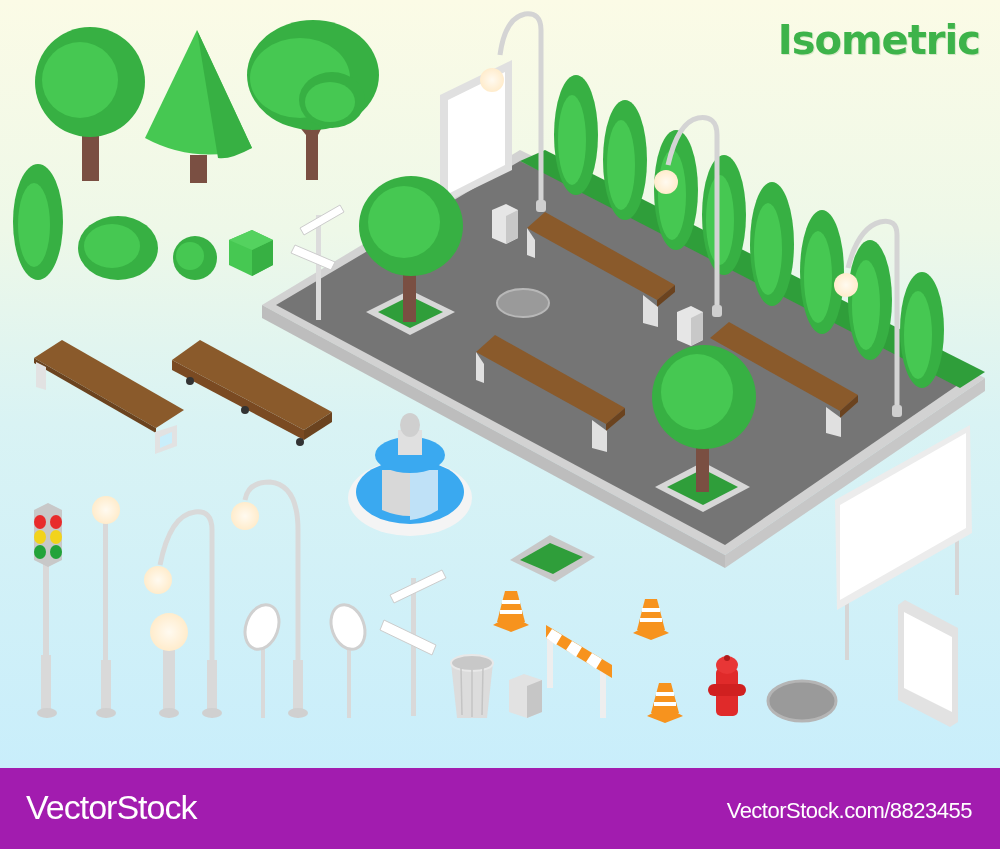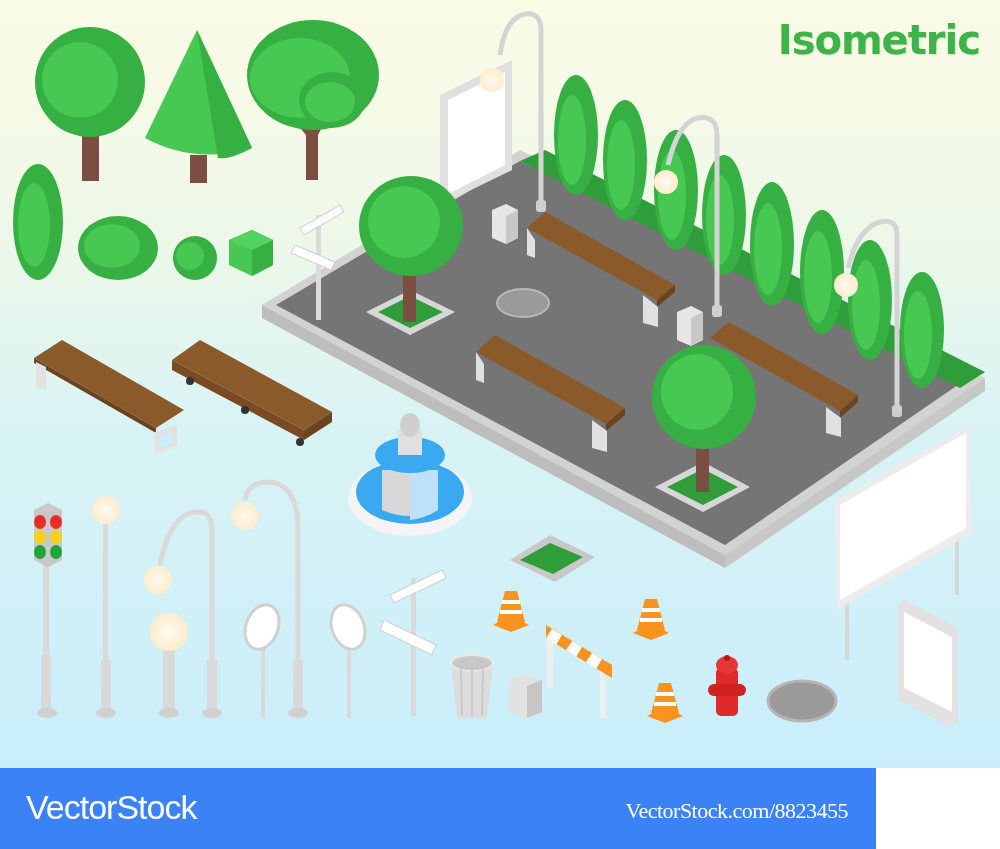"VectorStock" .footer { background: #3b82f6 -> #a21caf; width: 876px -> 1000px }
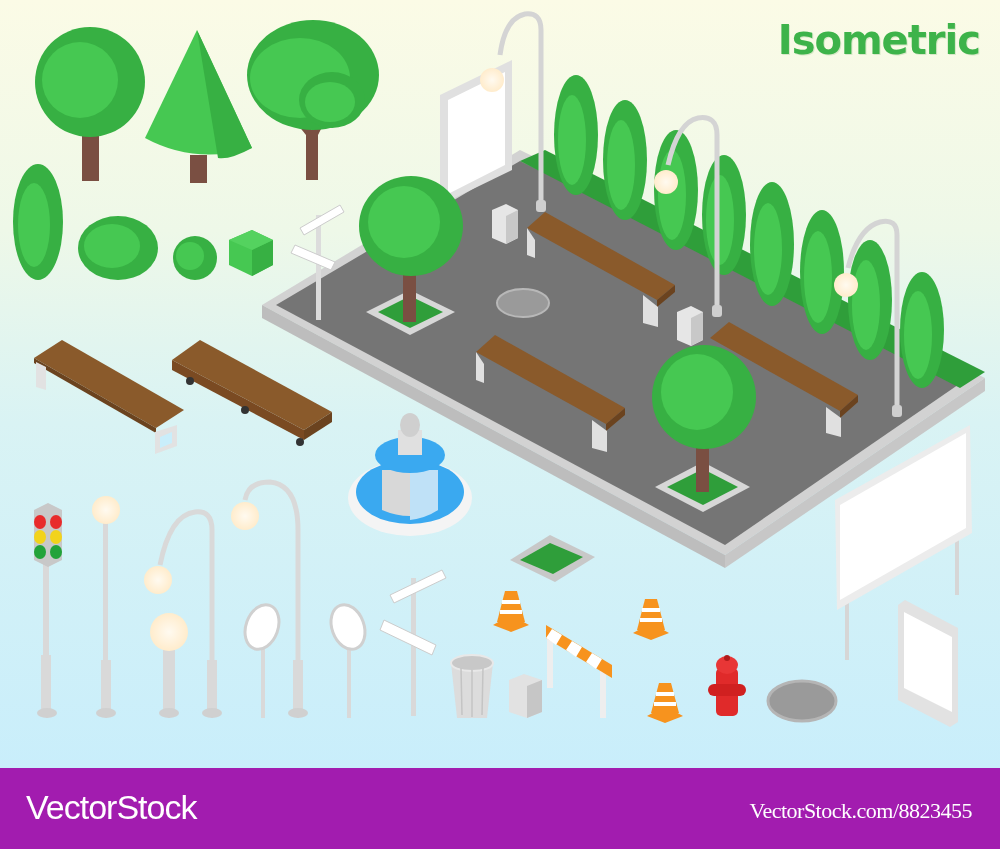"VectorStock.com/8823455" .footer .url { font-family: Liberation Serif, serif -> Liberation Sans, sans-serif }
